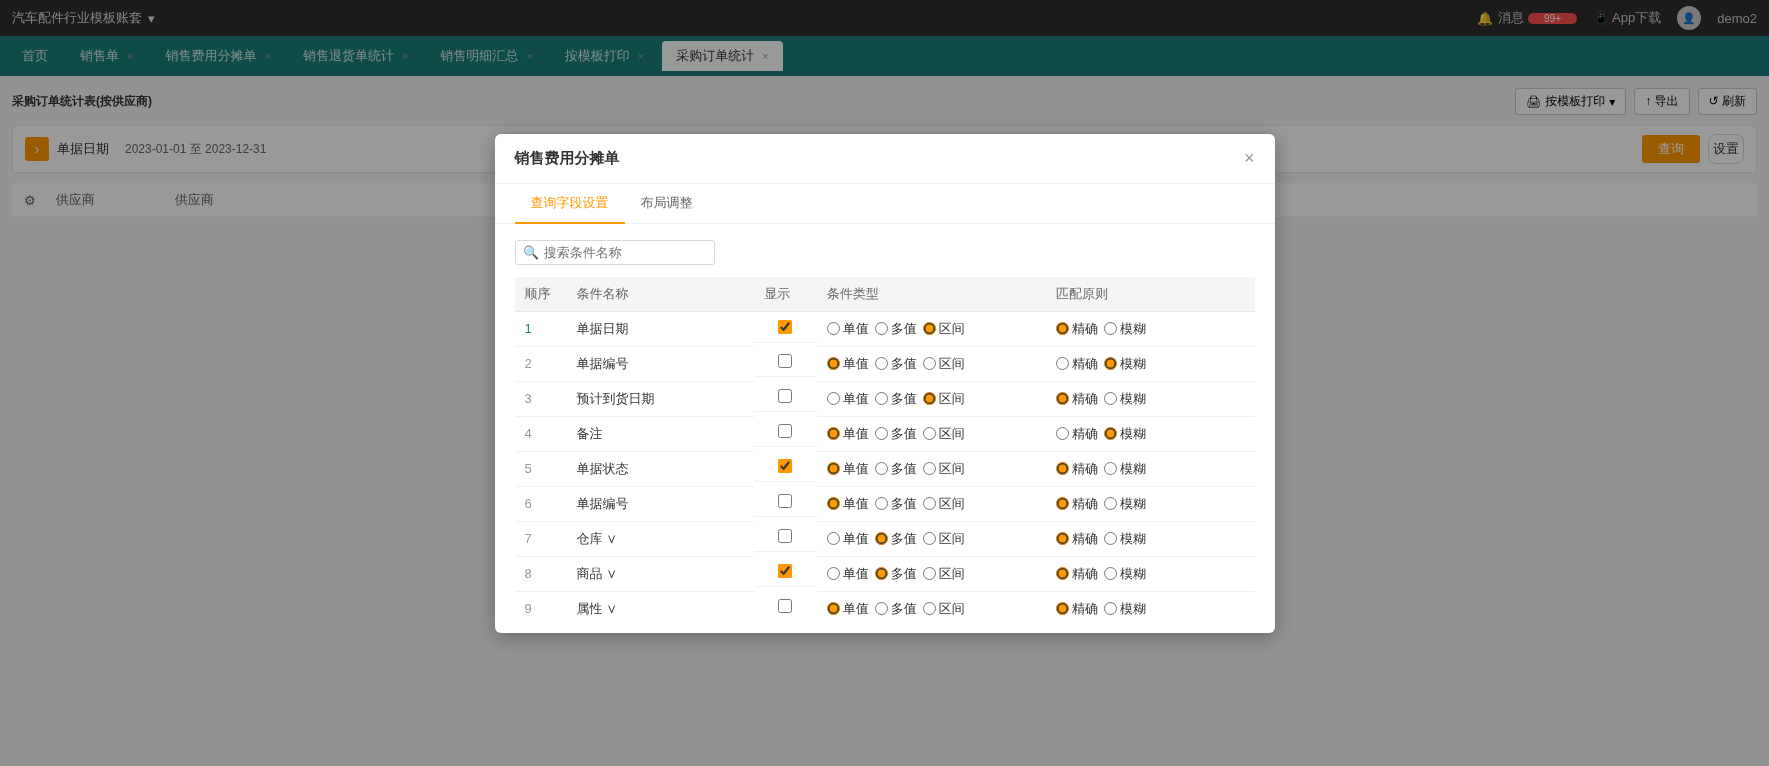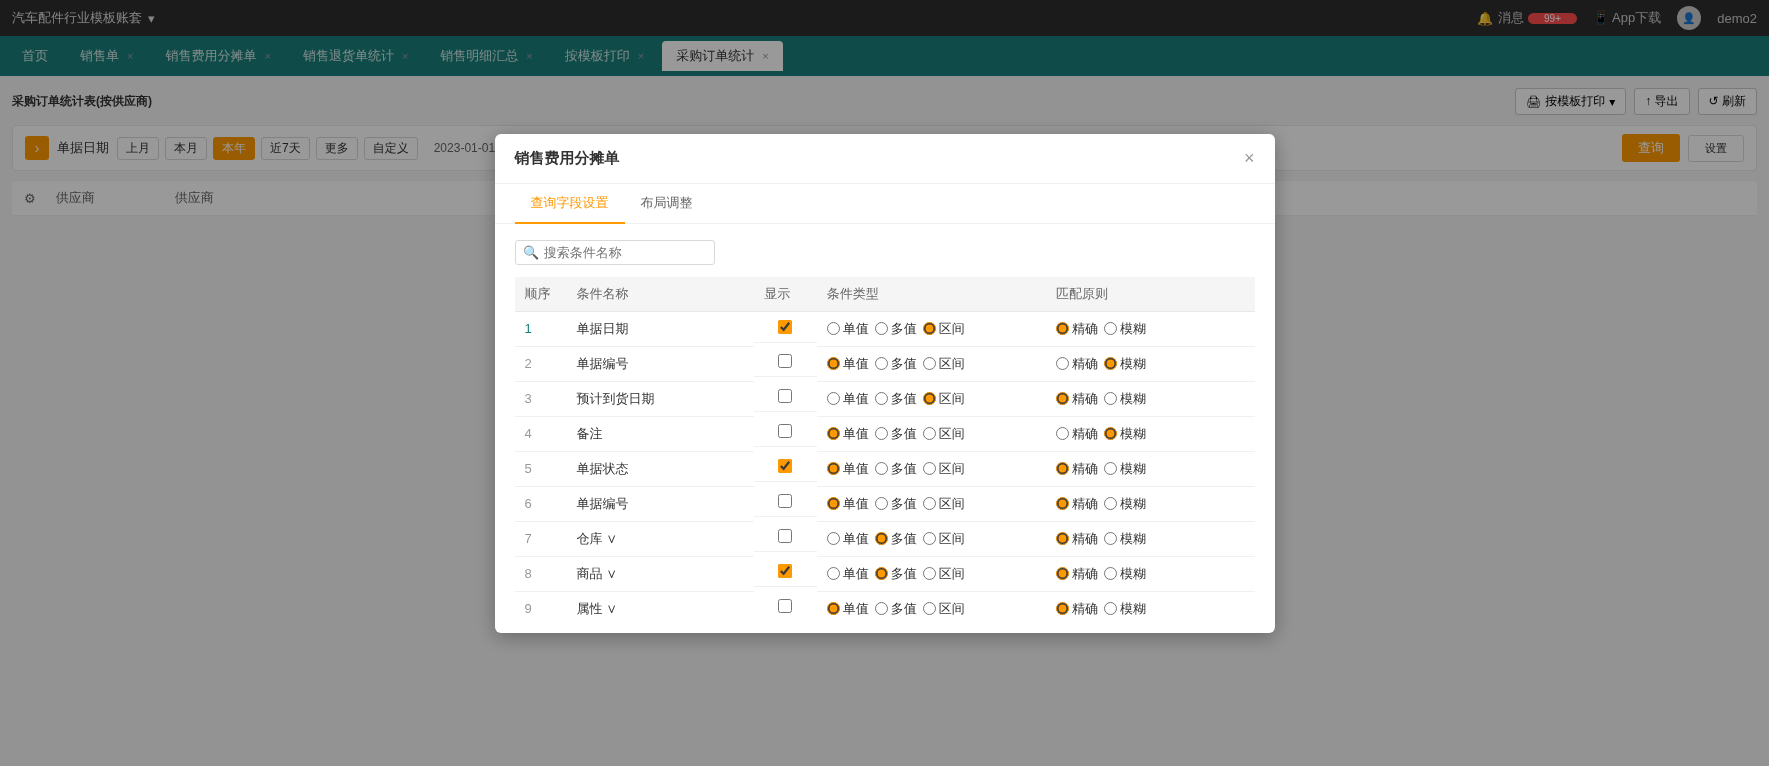"上月" div.date-shortcuts { html: <div> <button>上月</button> <button>本月</button> <button>本年</button> <button>近7天</button> <button>更多</button> <button>自定义</button> </div> -> none }
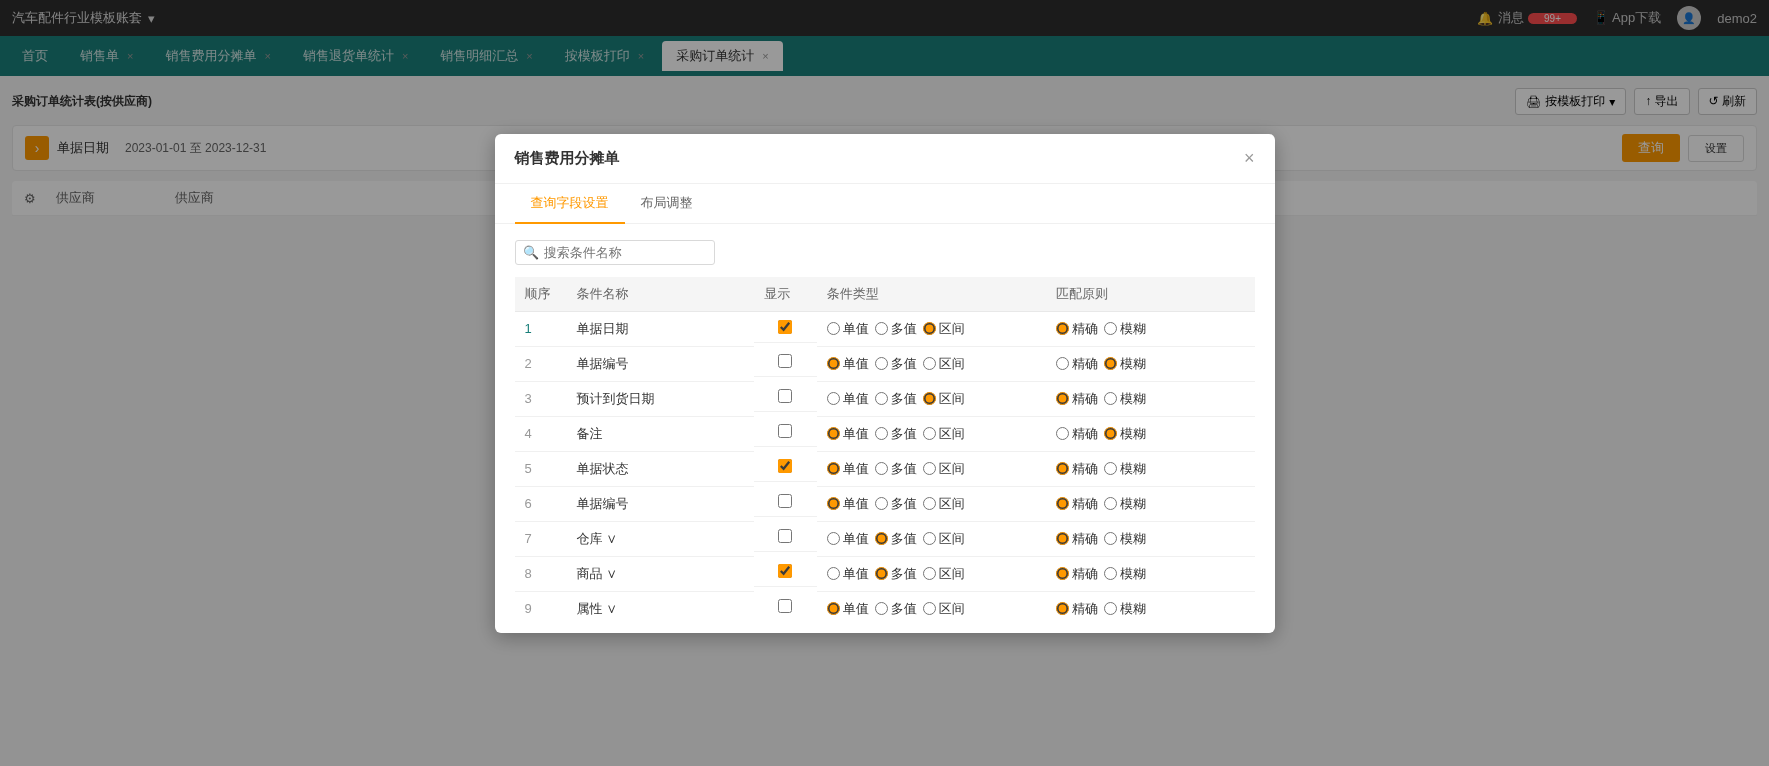"设置" button { border-radius: 3px -> 8px; font-size: 11px -> 13px; padding: 5px 16px -> 5px 4px }
